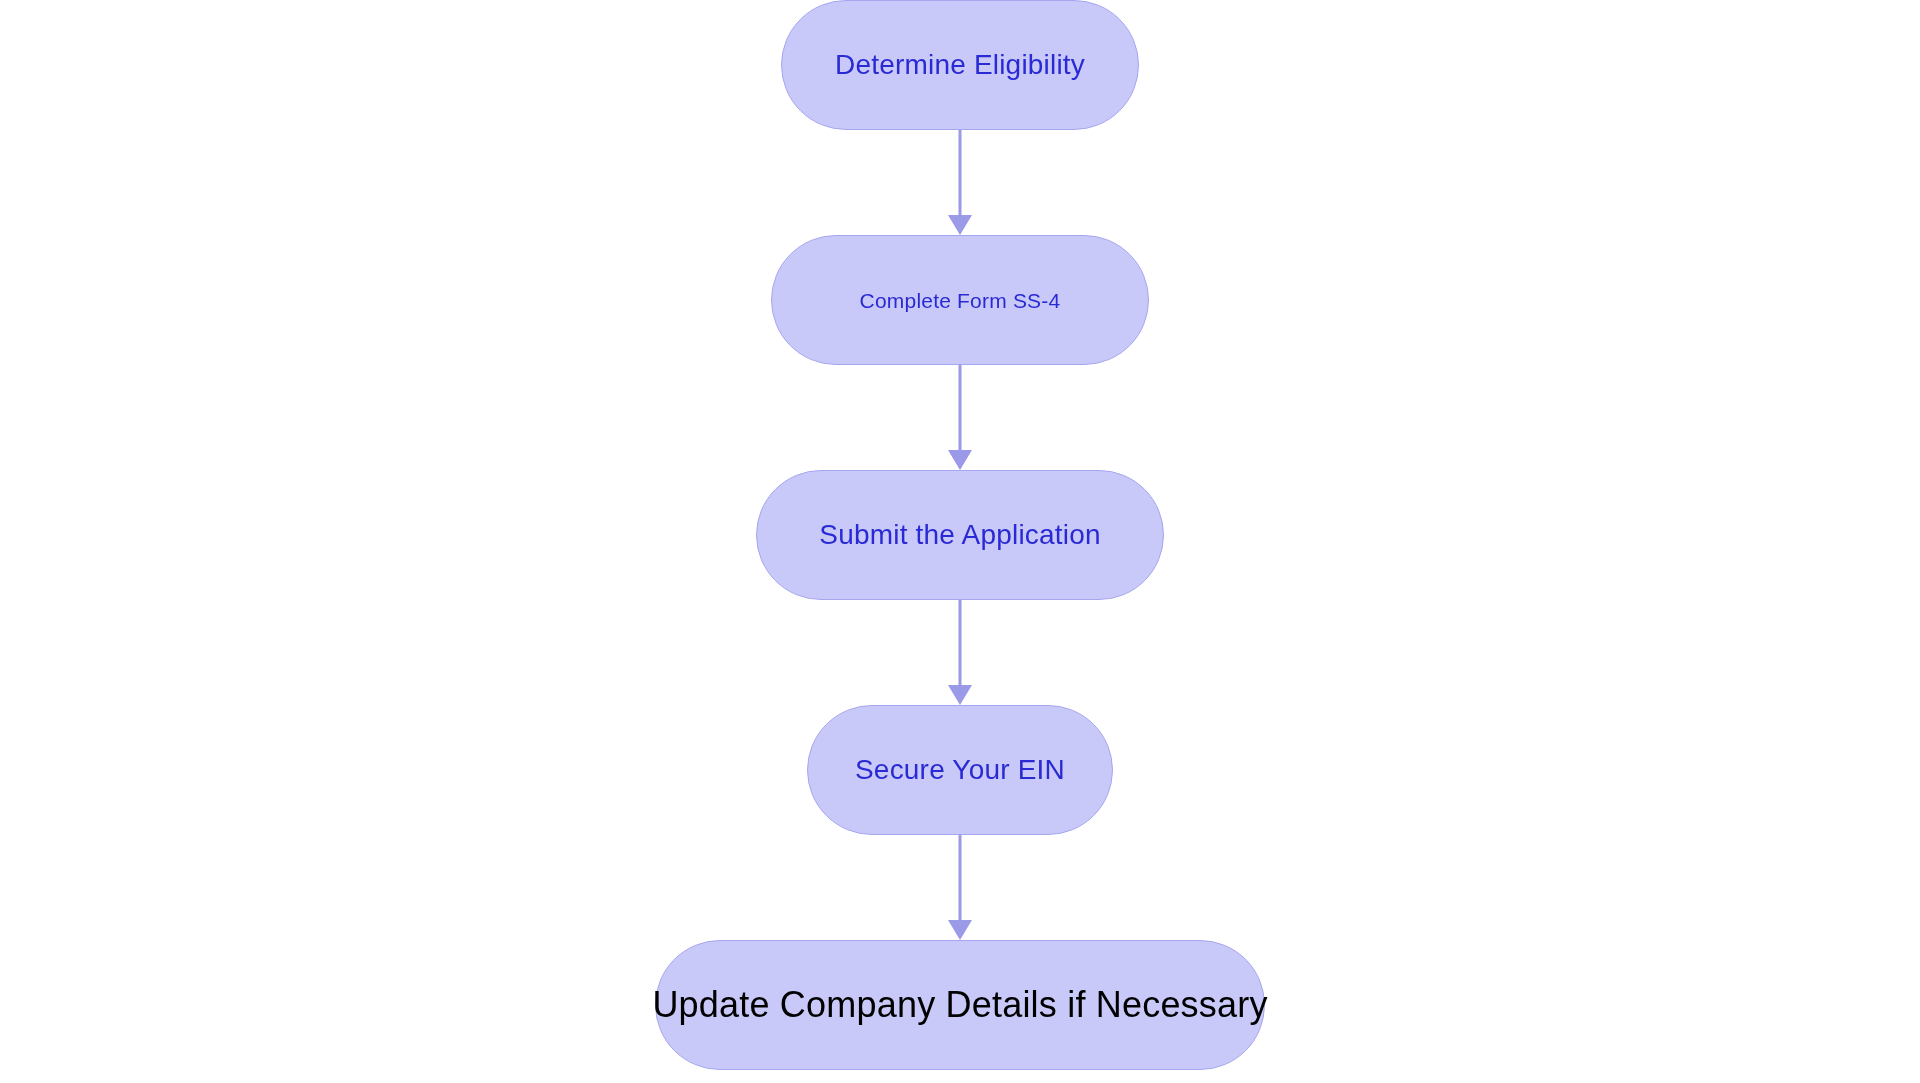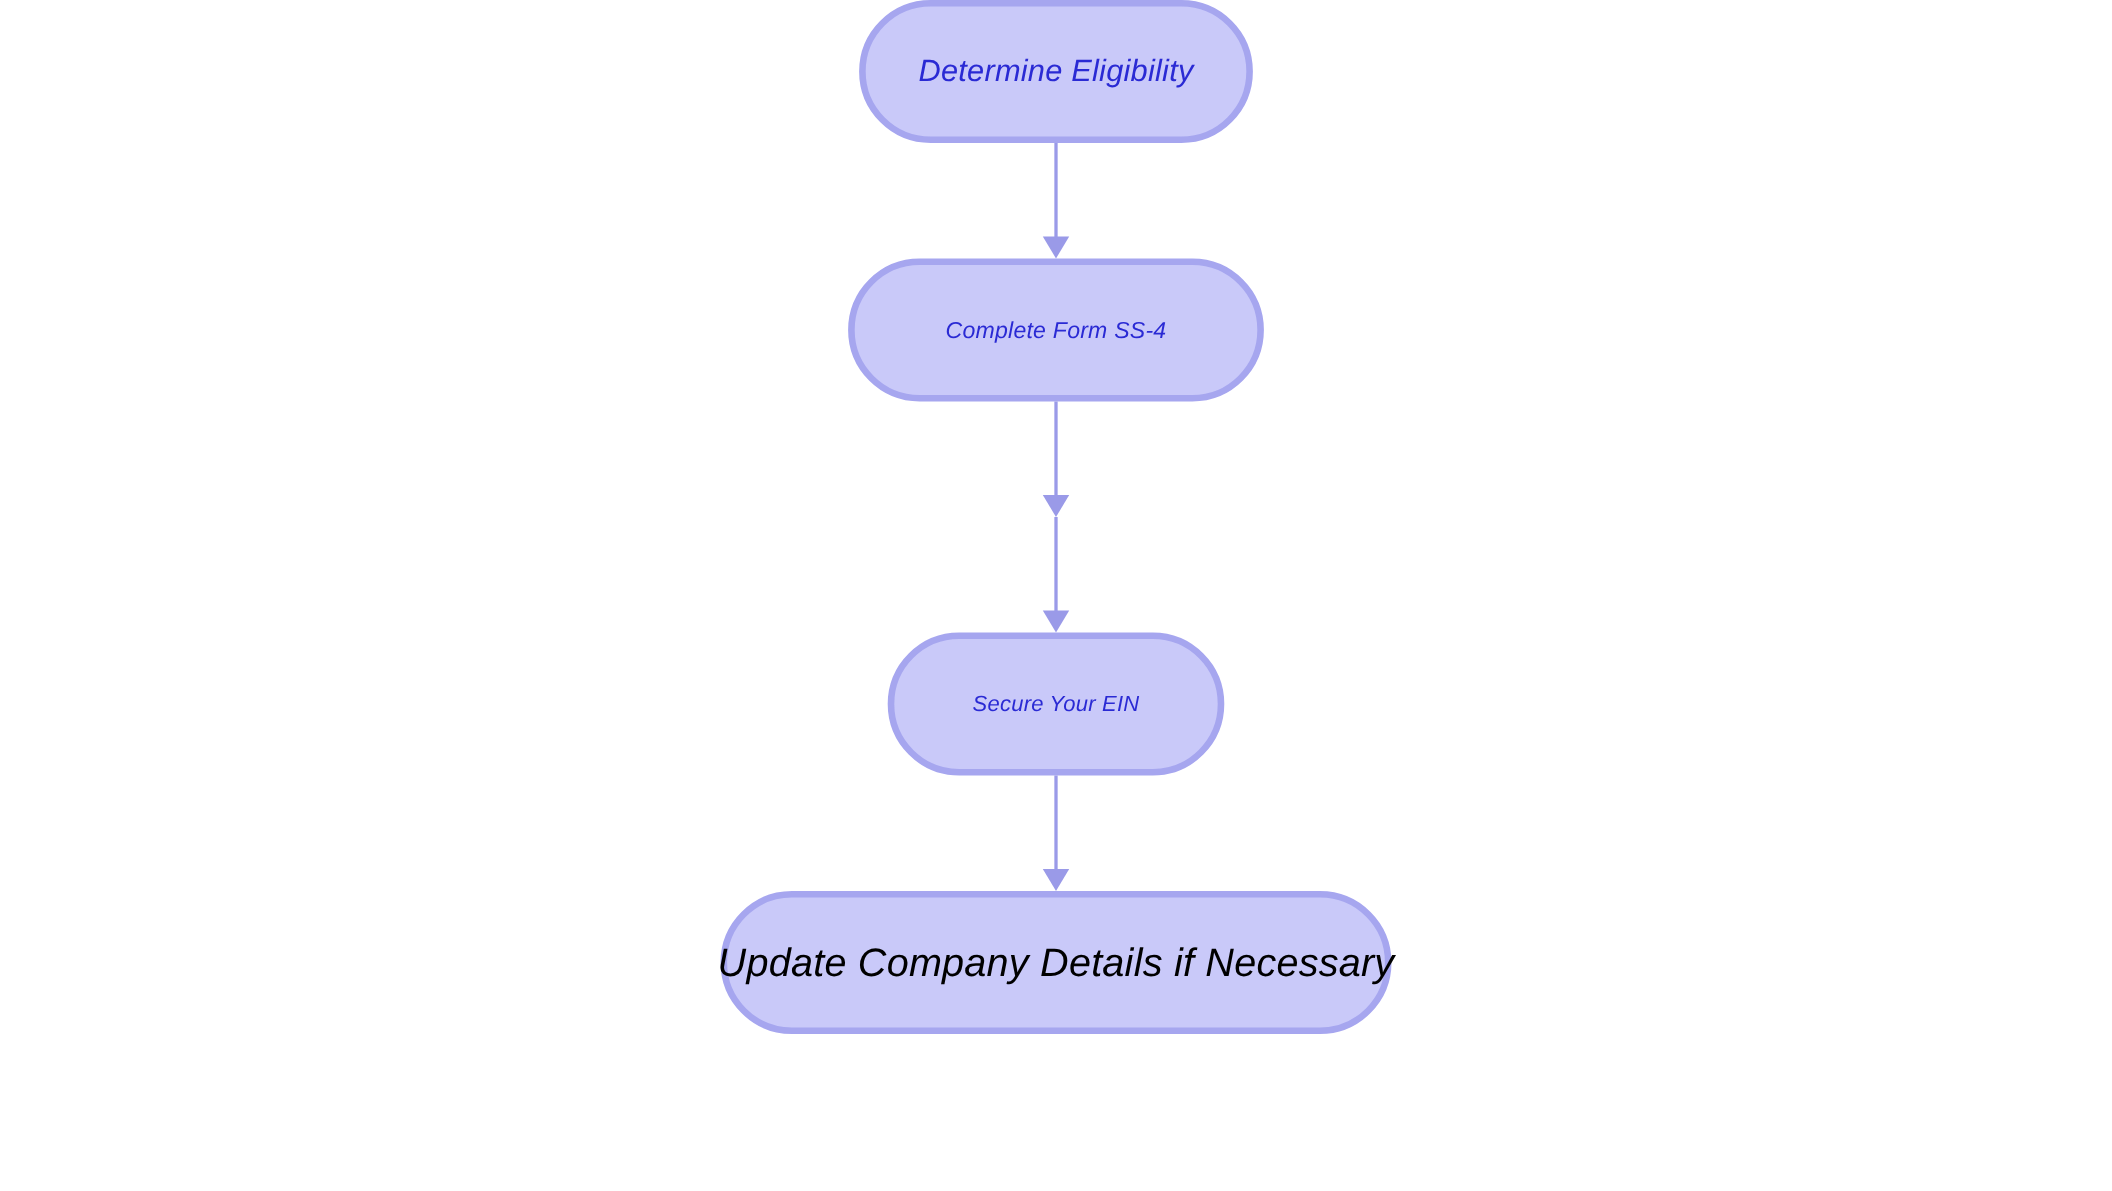"Determine Eligibility" .node { border: 6px solid #0369a1 -> 1px solid #0369a1; font-style: italic -> none }
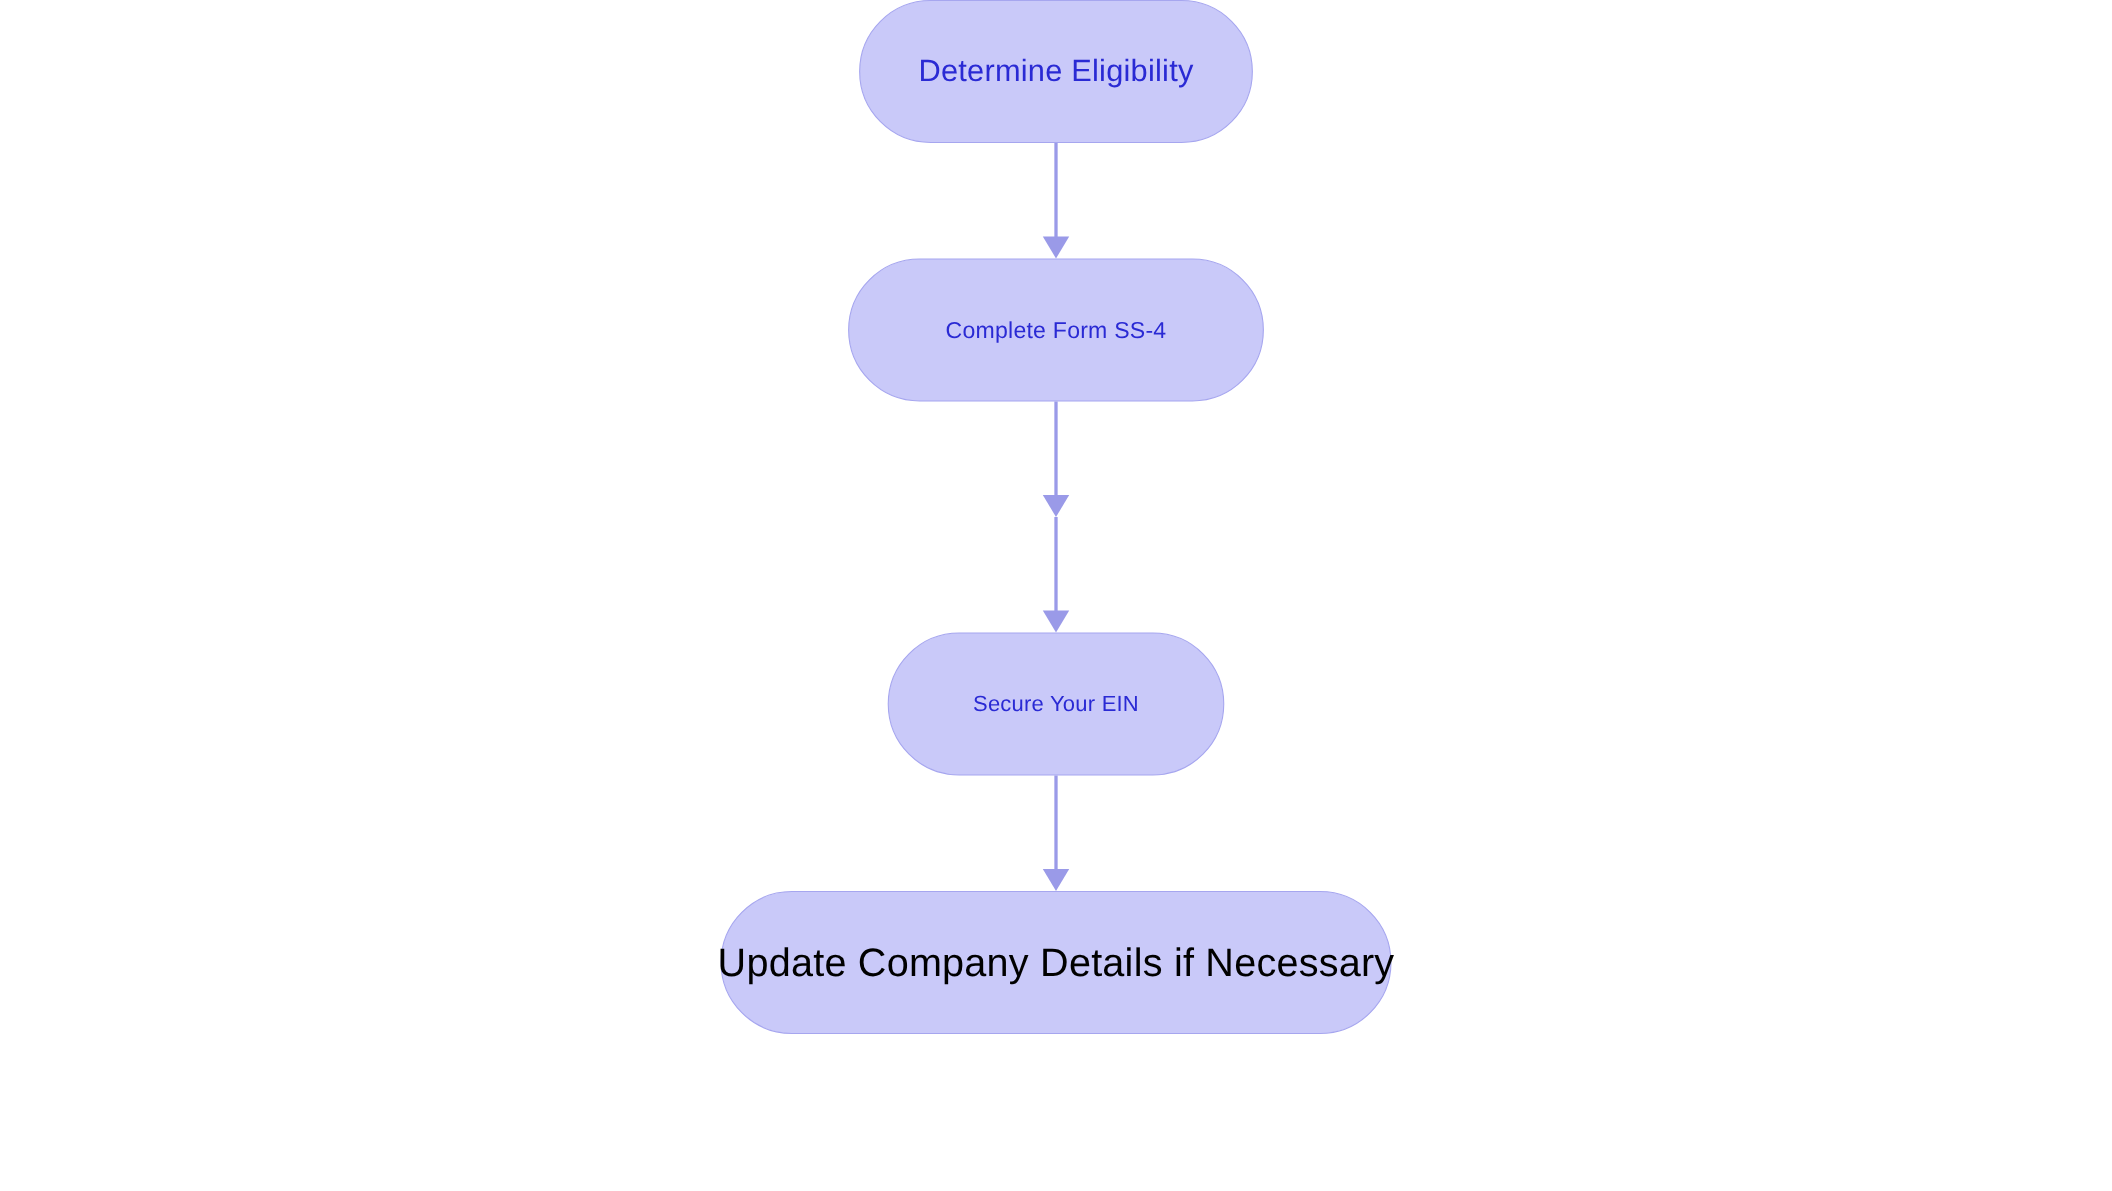"Submit the Application" div.node { html: none -> <div> <span>Submit the Application</span> </div> }
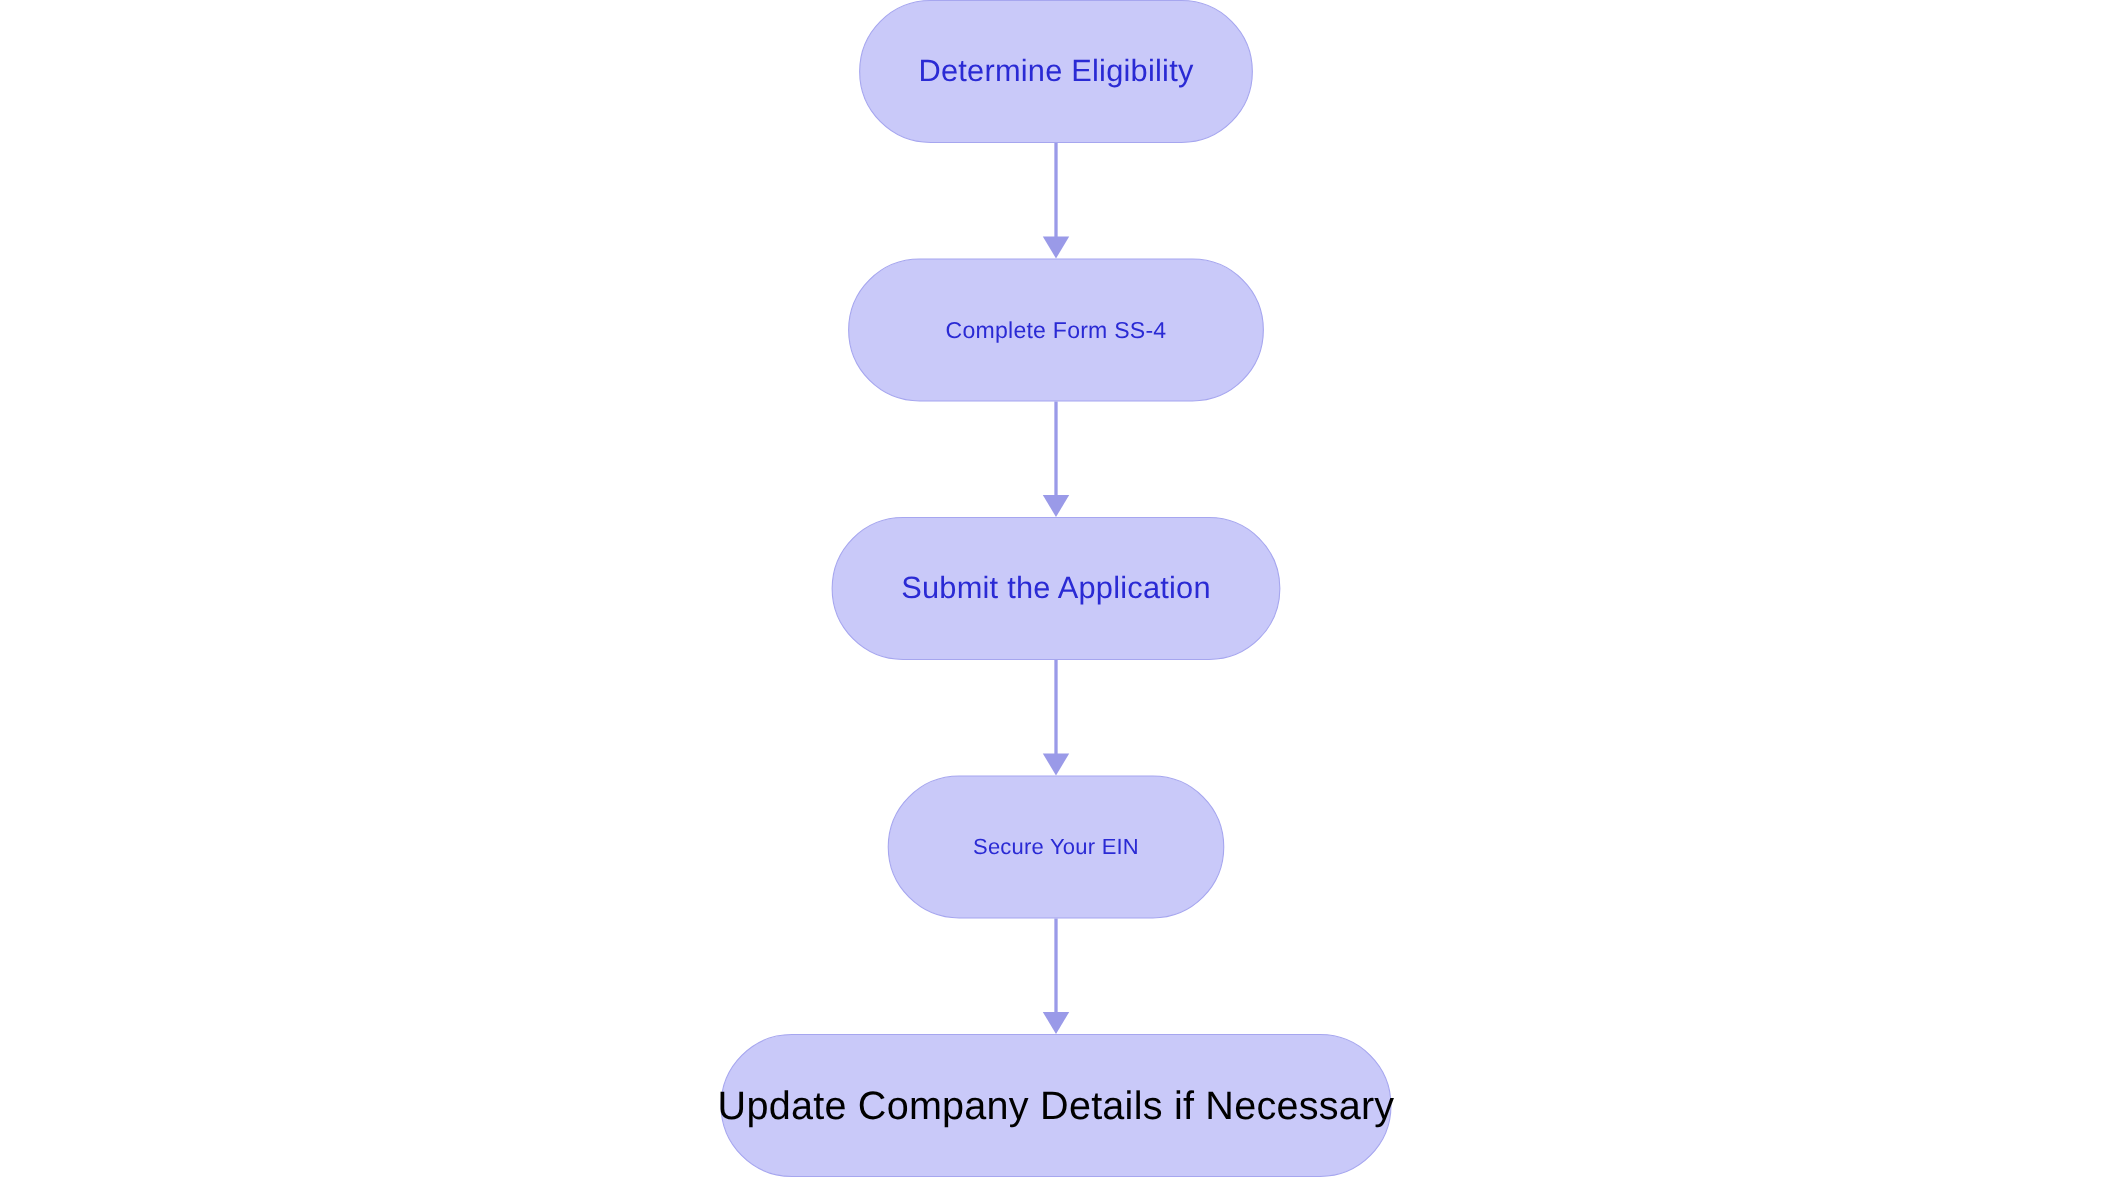"Secure Your EIN" span.node-label { font-size: 20px -> 28px }
